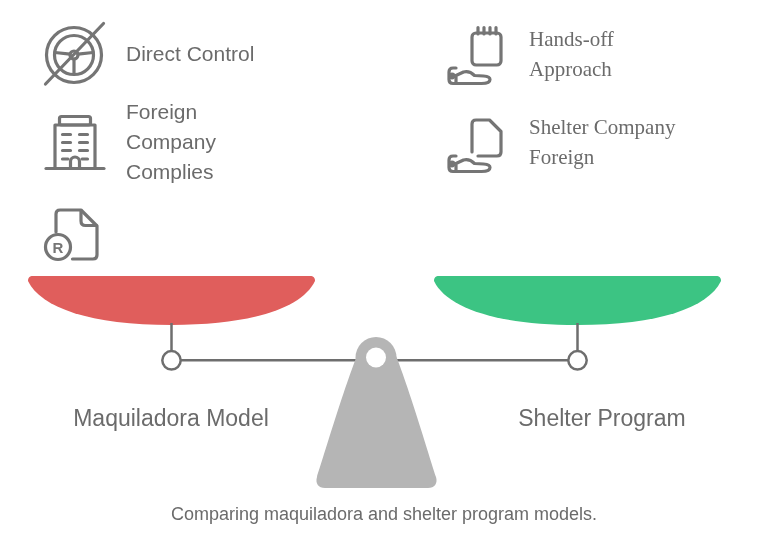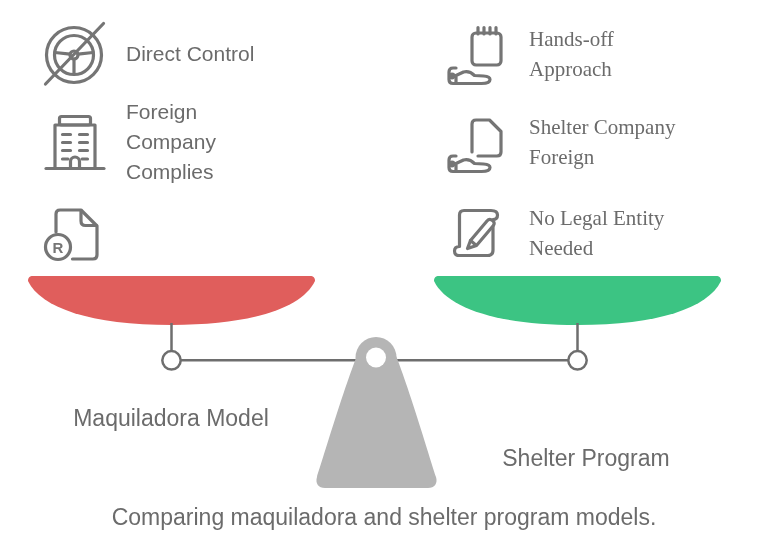"No Legal Entity" div.item { html: <div> <span> <svg> <g> <path></path> </g> <g> <path></path> <path></path> </g> </svg> </span> <span>No Legal Entity Needed</span> </div> -> none }
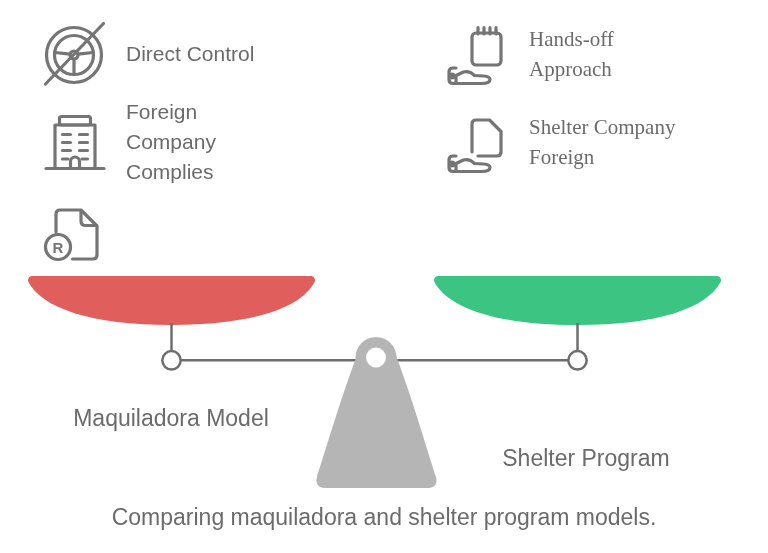"Shelter Program" .side-label.right-label { left: 586px -> 602px; margin-top: 40px -> none }
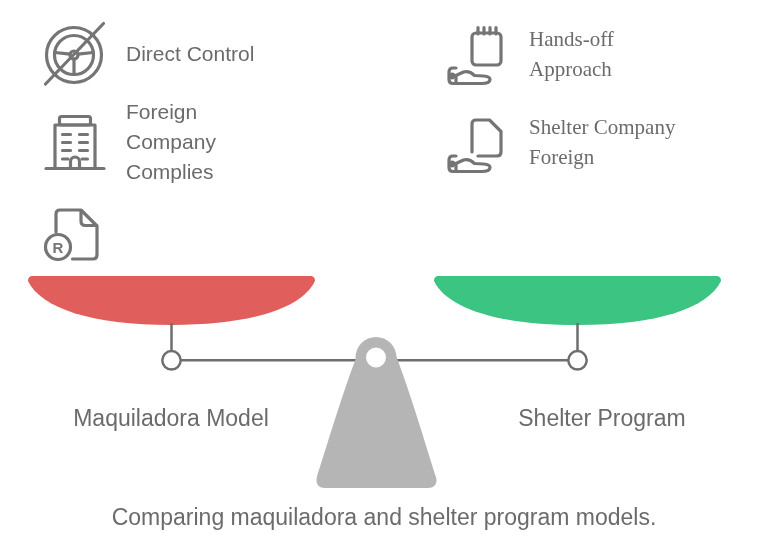"Comparing maquiladora and shelter" .caption { font-size: 23px -> 18px }
